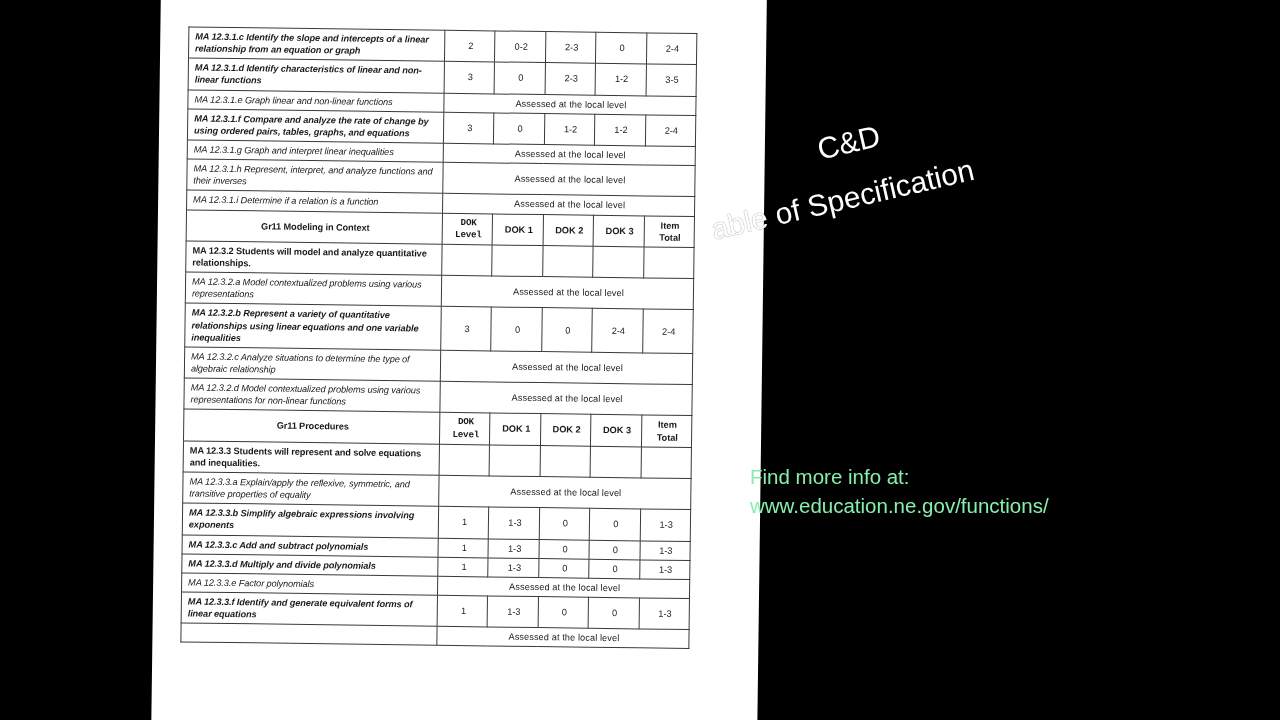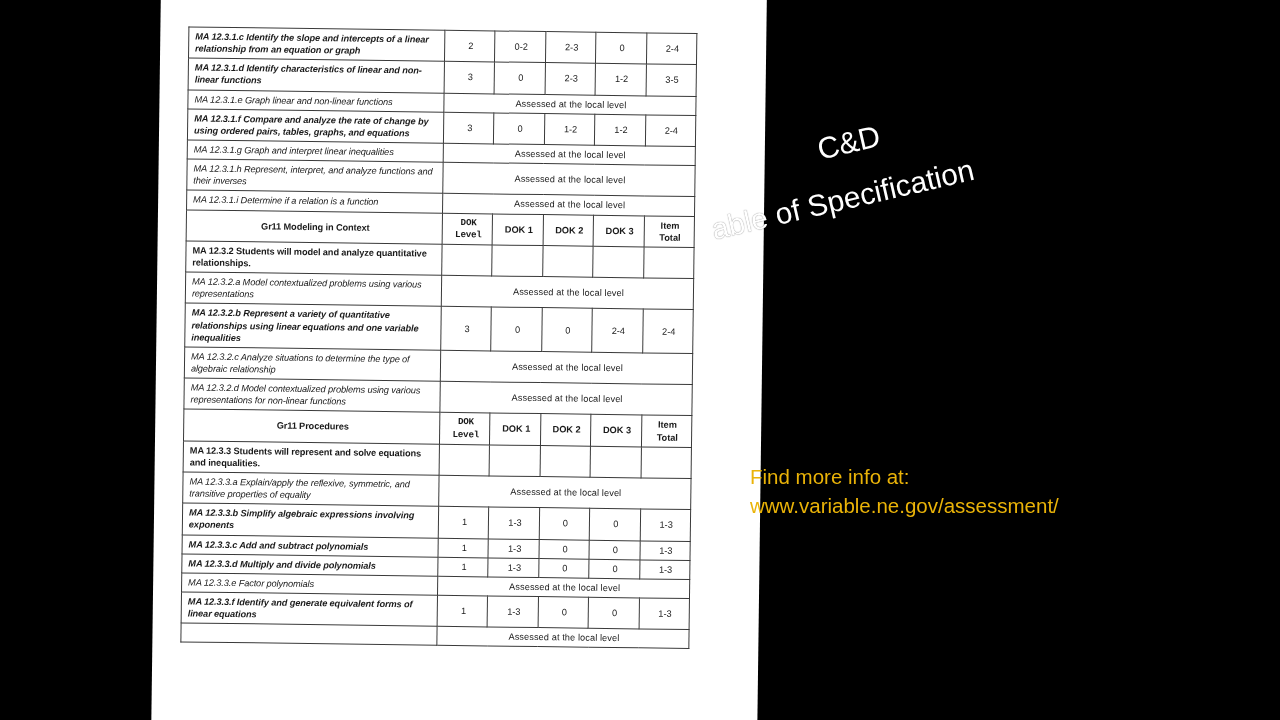"Find more info at:" #info-block { color: #eab308 -> #86efac }
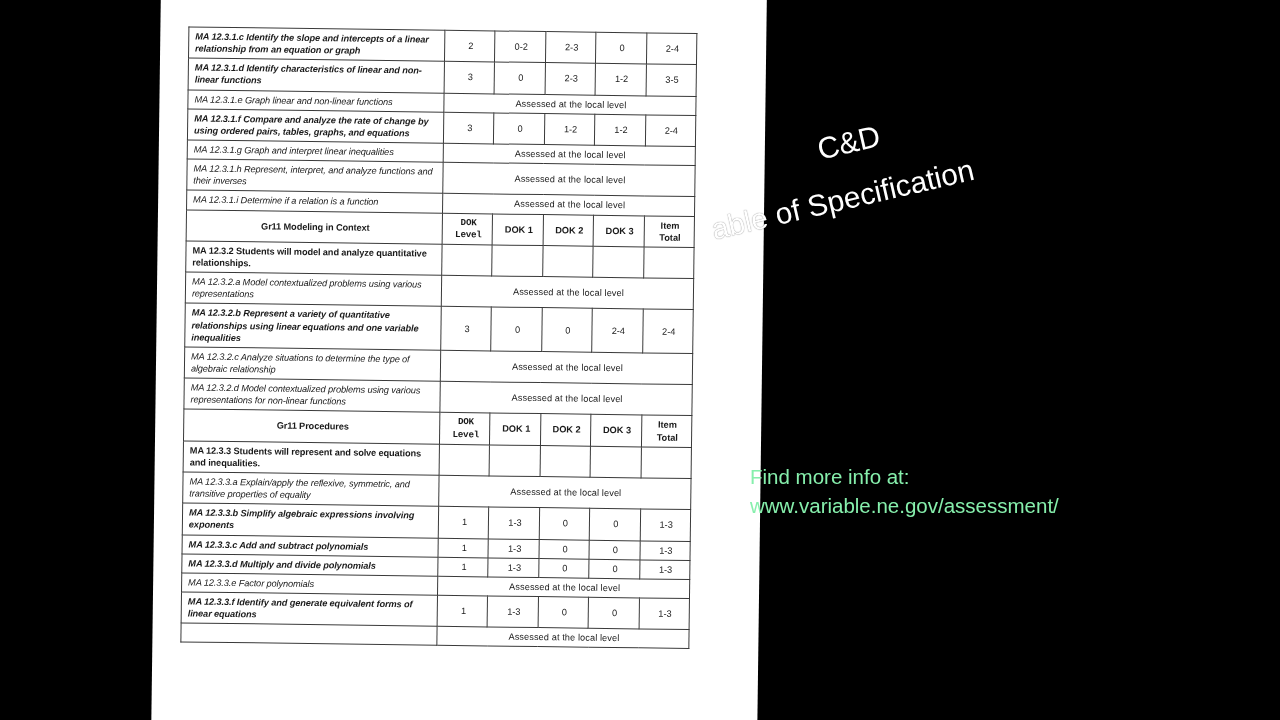"www.variable.ne.gov/assessment/" div { text: www.variable.ne.gov/assessment/ -> www.education.ne.gov/functions/ }
